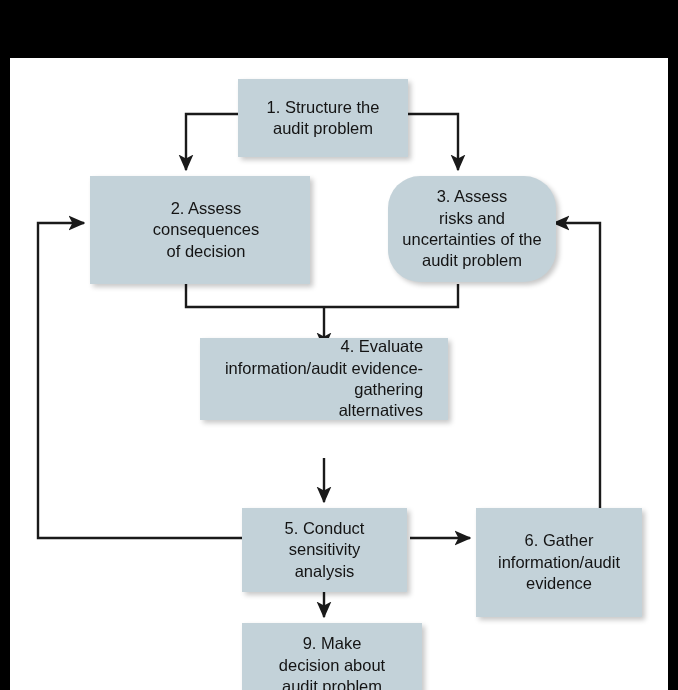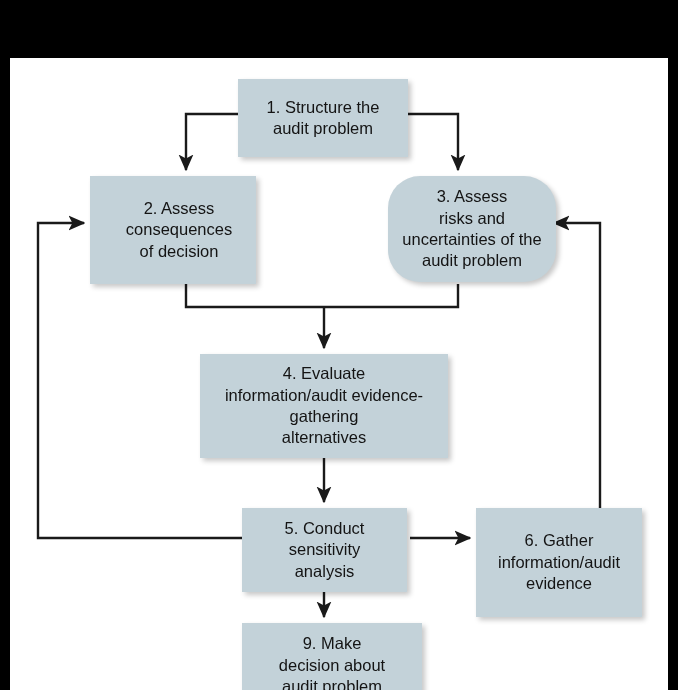"2. Assess" #node-2 { width: 166px -> 220px }
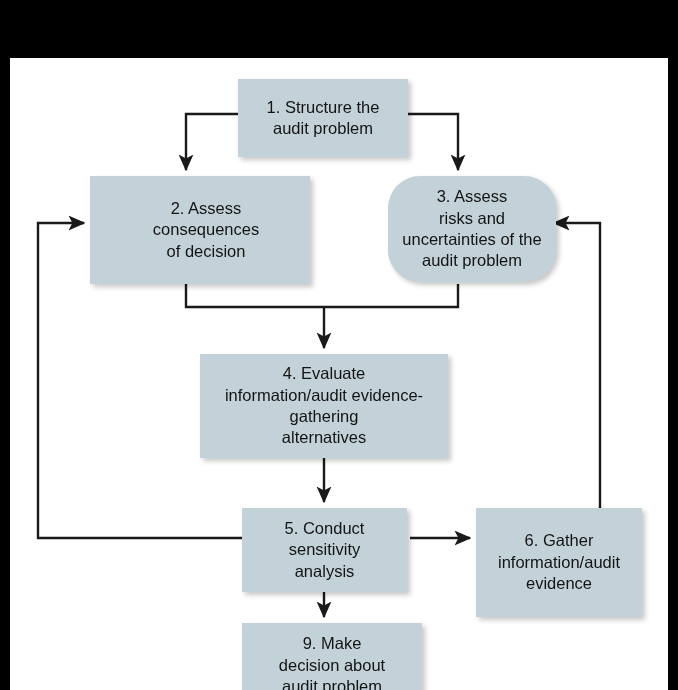"4. Evaluate" #node-4 { height: 104px -> 82px; text-align: none -> right; top: 296px -> 280px }
